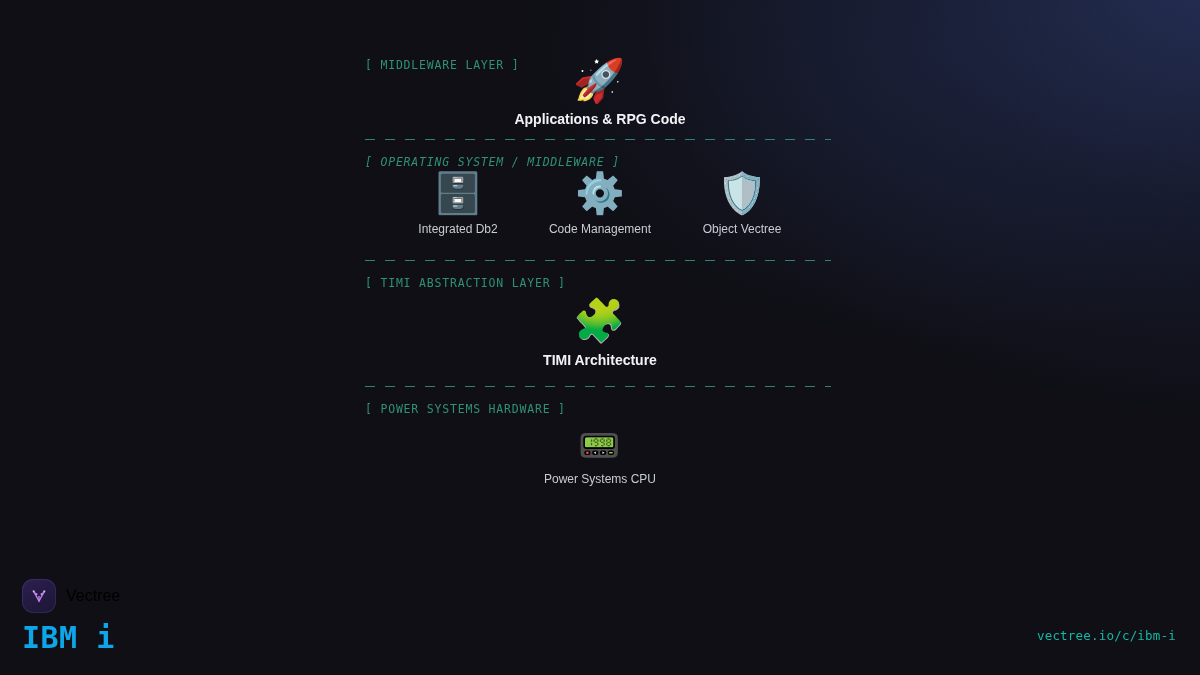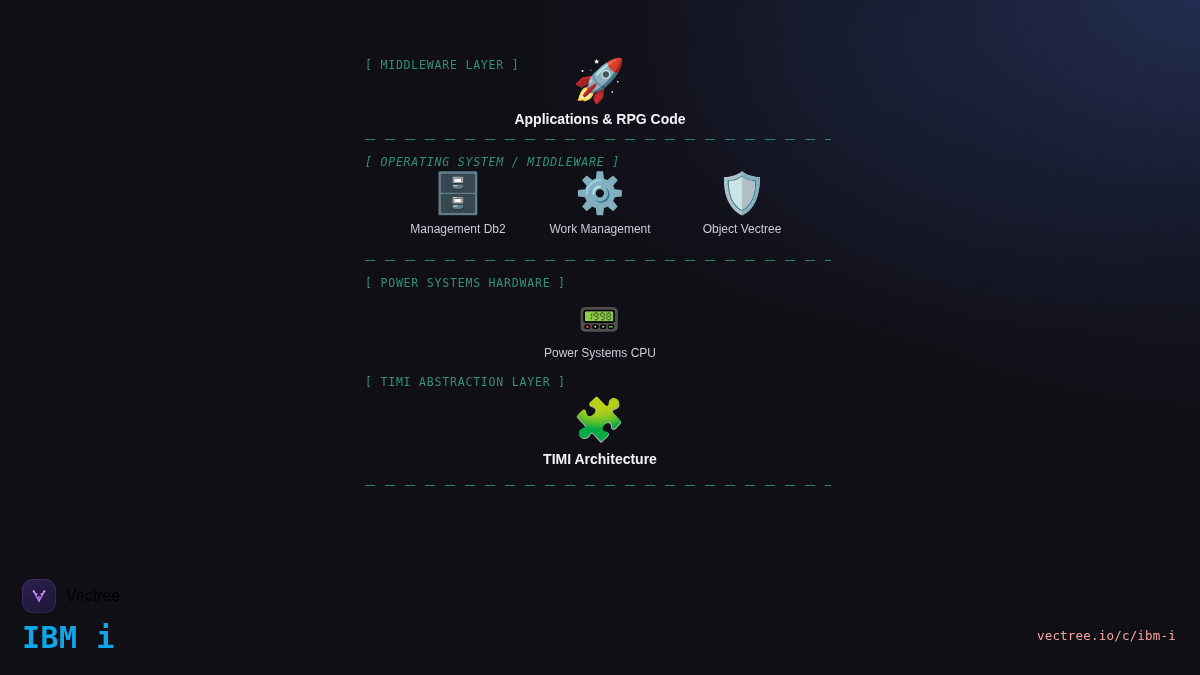"Management Db2" div.node-label { text: Management -> Integrated }
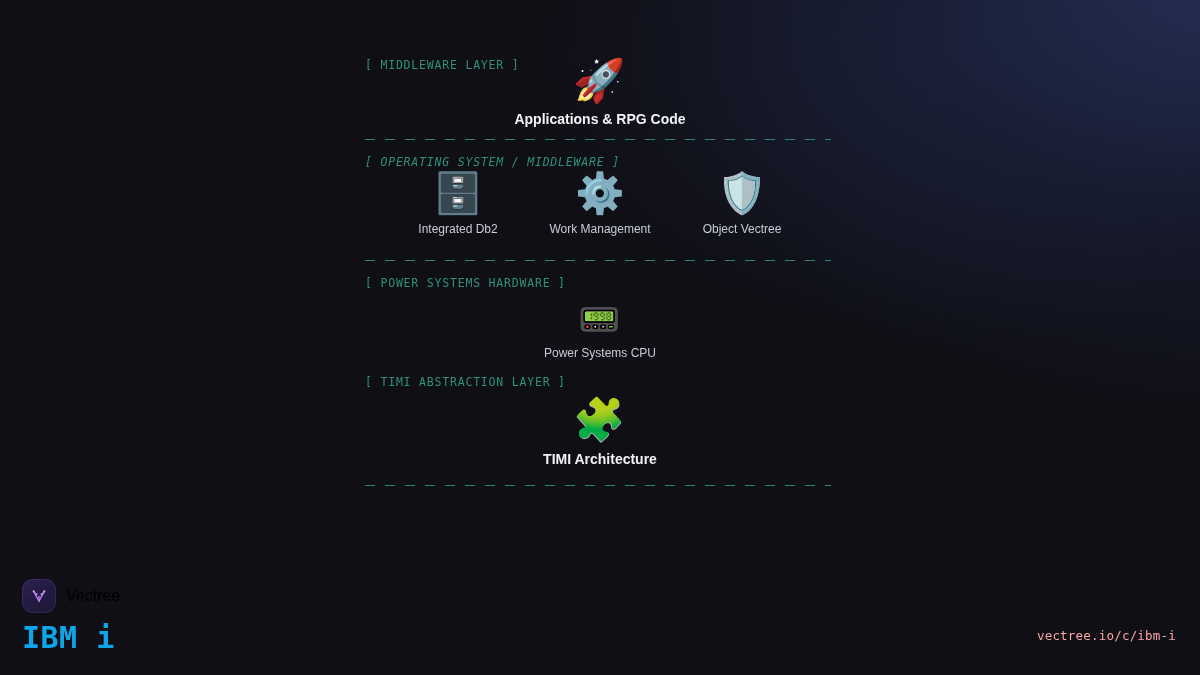"Work Management" div.node-label { text: Work -> Code }
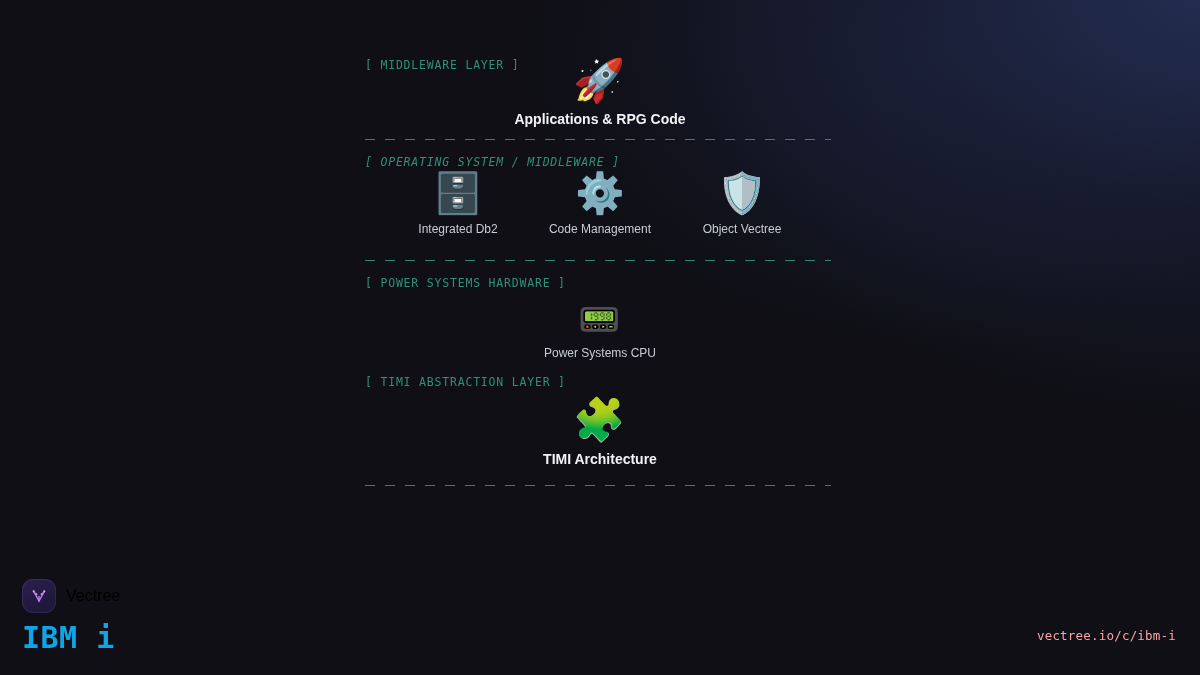"[ POWER SYSTEMS HARDWARE ]" div.layer { order: before "[ TIMI ABSTRACTION LAYER ]" -> after "[ TIMI ABSTRACTION LAYER ]" }
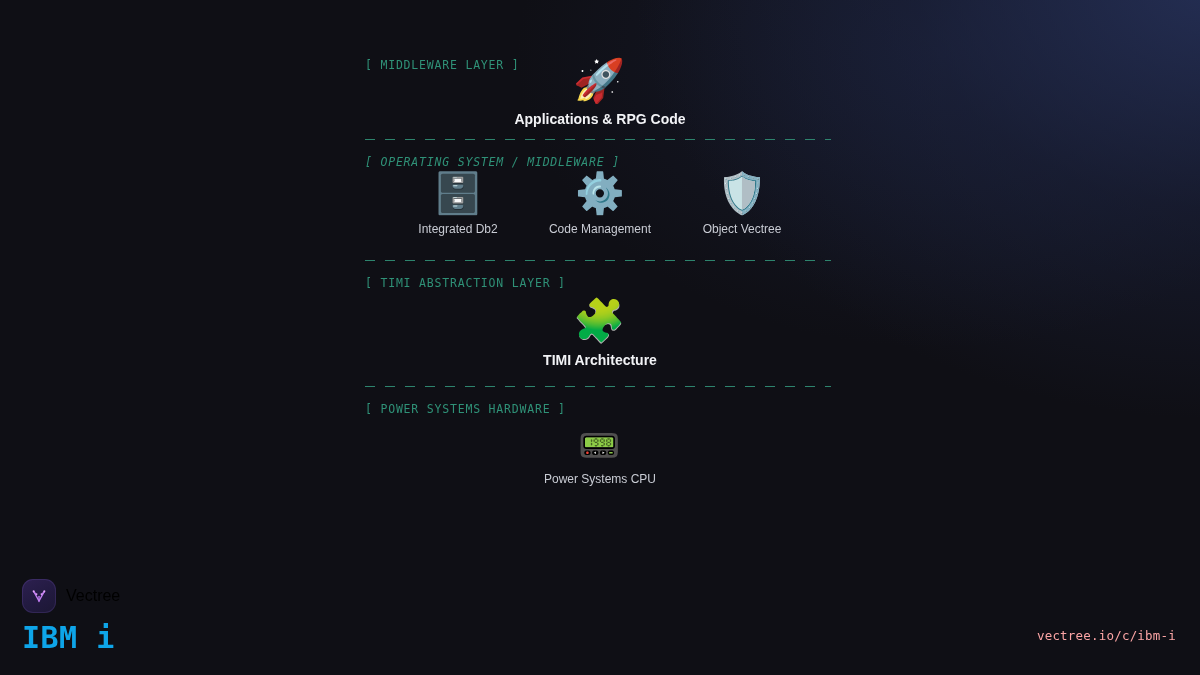"vectree.io/c/ibm-i" #footer-url { color: #fca5a5 -> #14b8a6 }
